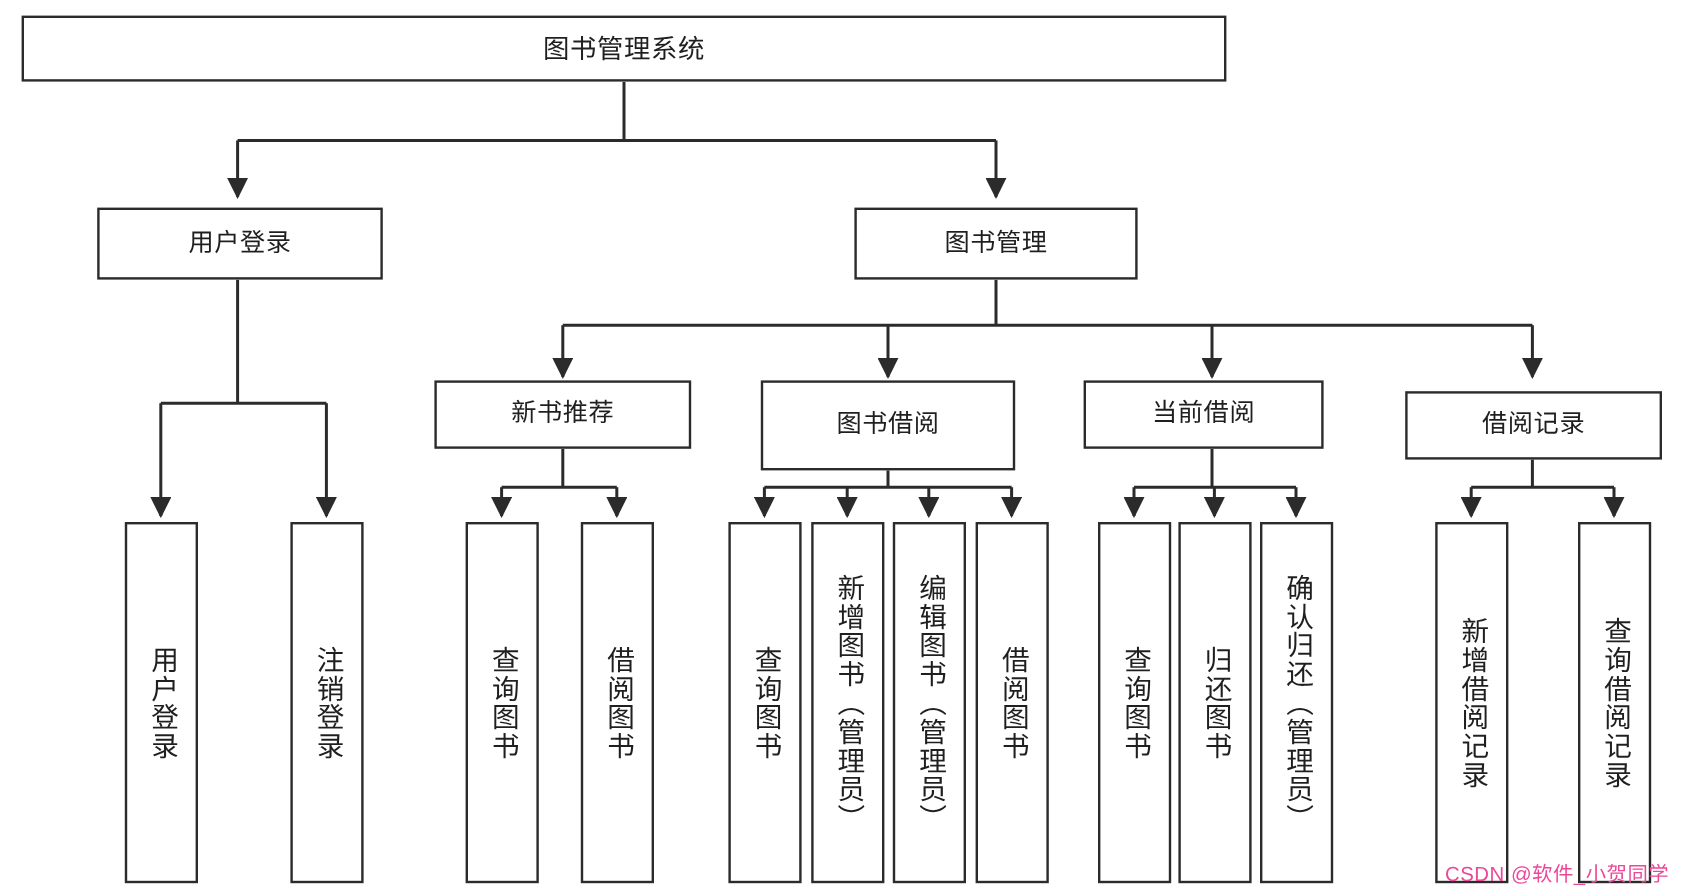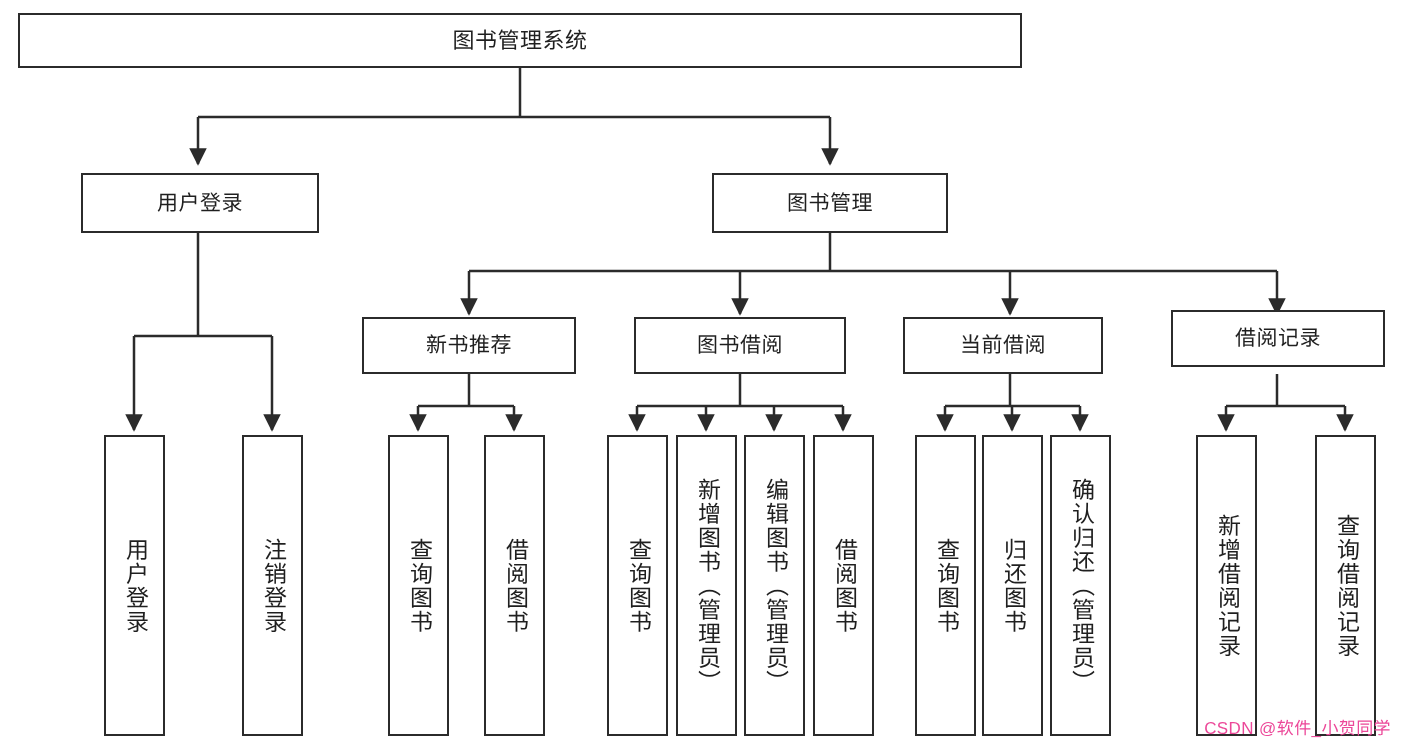"图书借阅" div.node { height: 57px -> 75px }
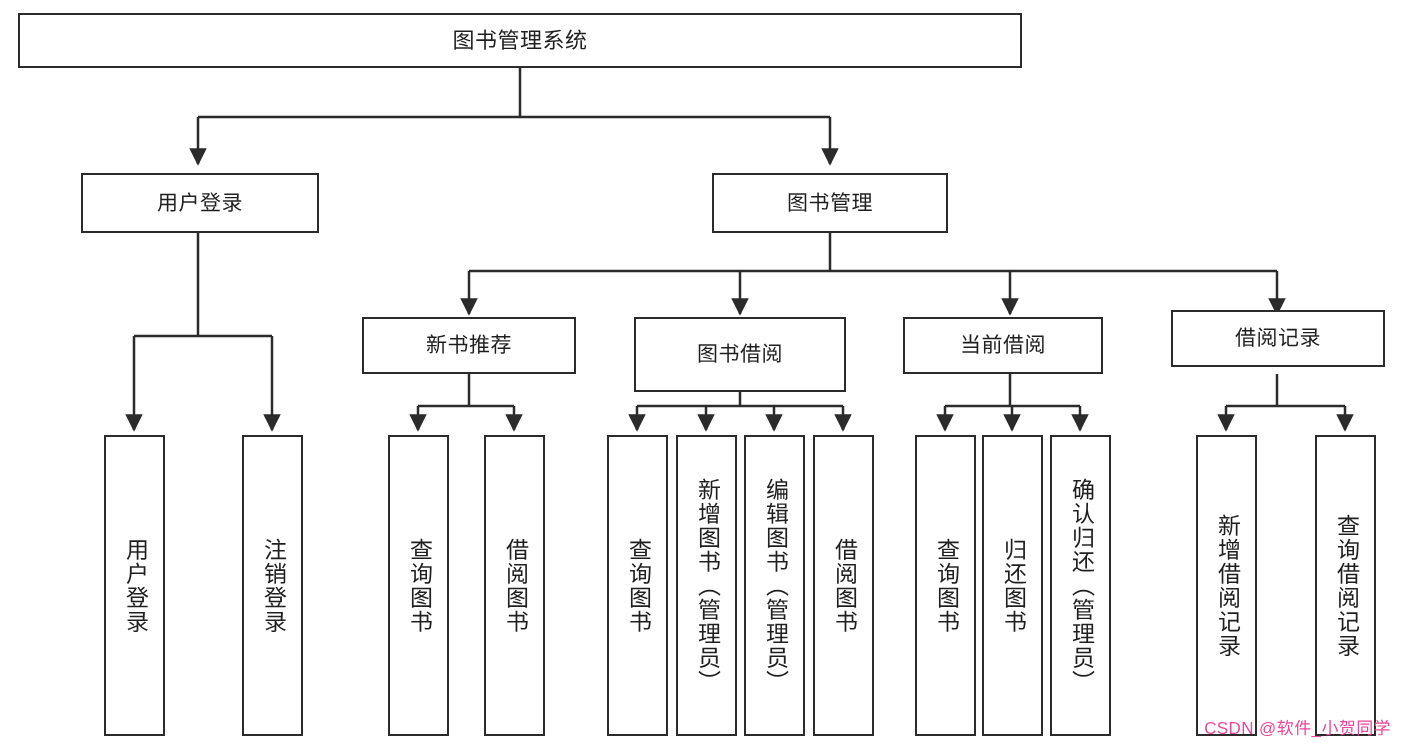"借阅记录" div.node { top: 310px -> 326px }
